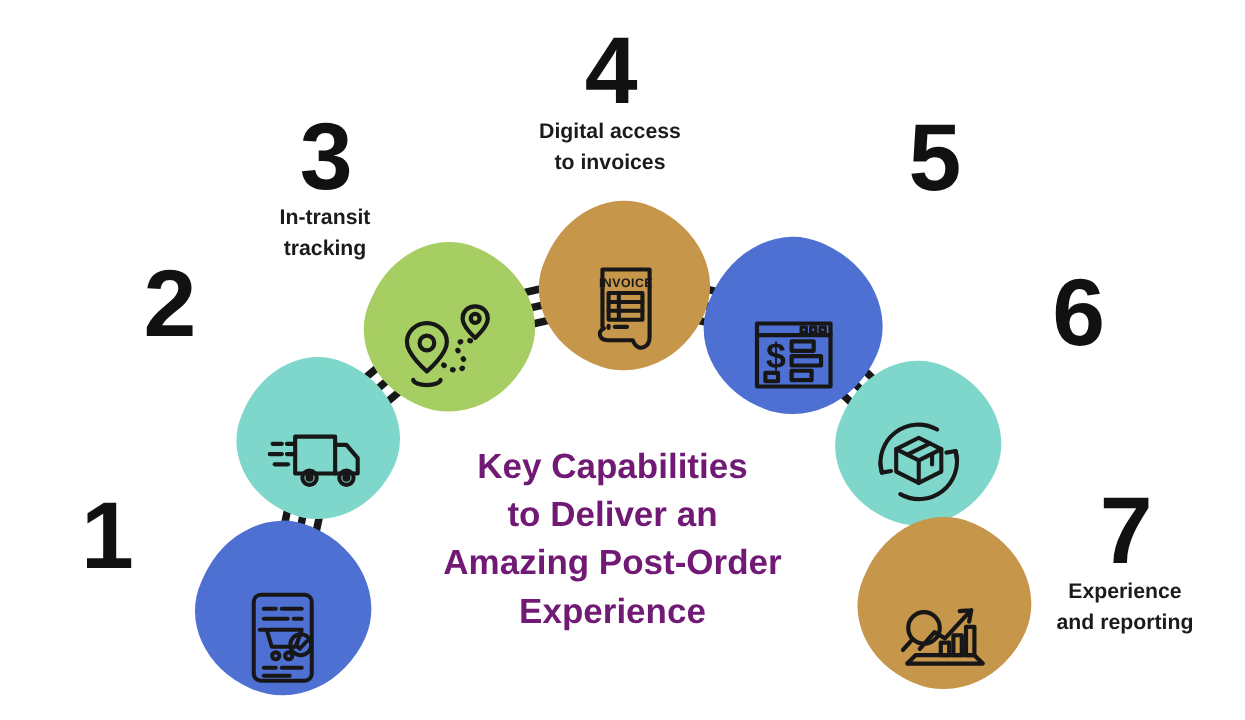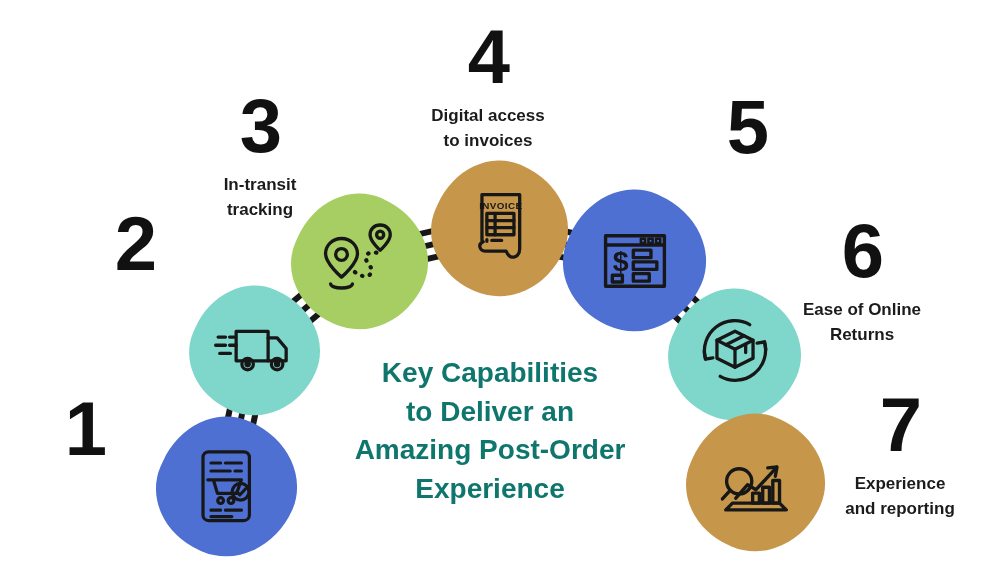"Digital access" .lbl { margin-top: 16px -> 5px }
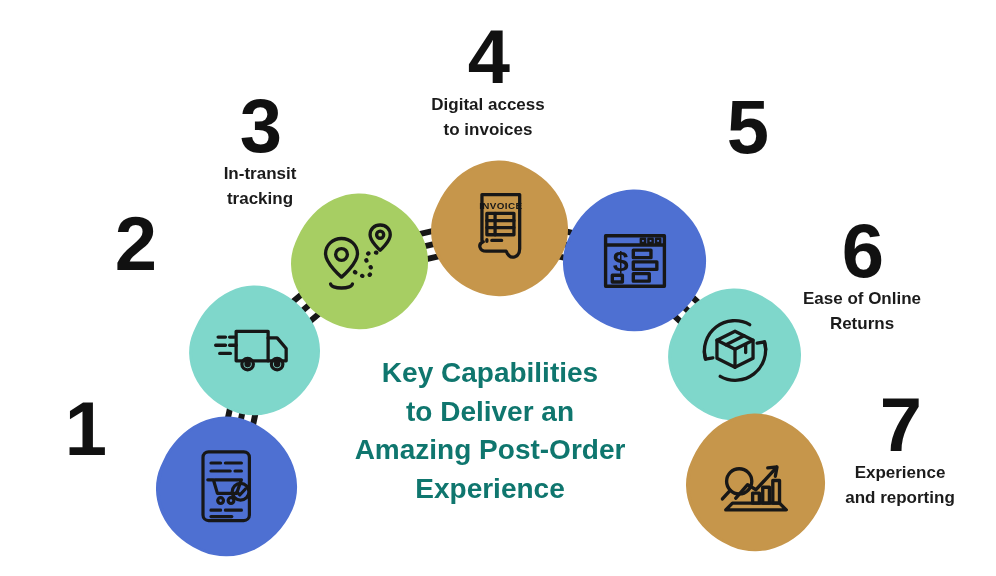"INVOICE" .circle { align-items: center -> flex-end }
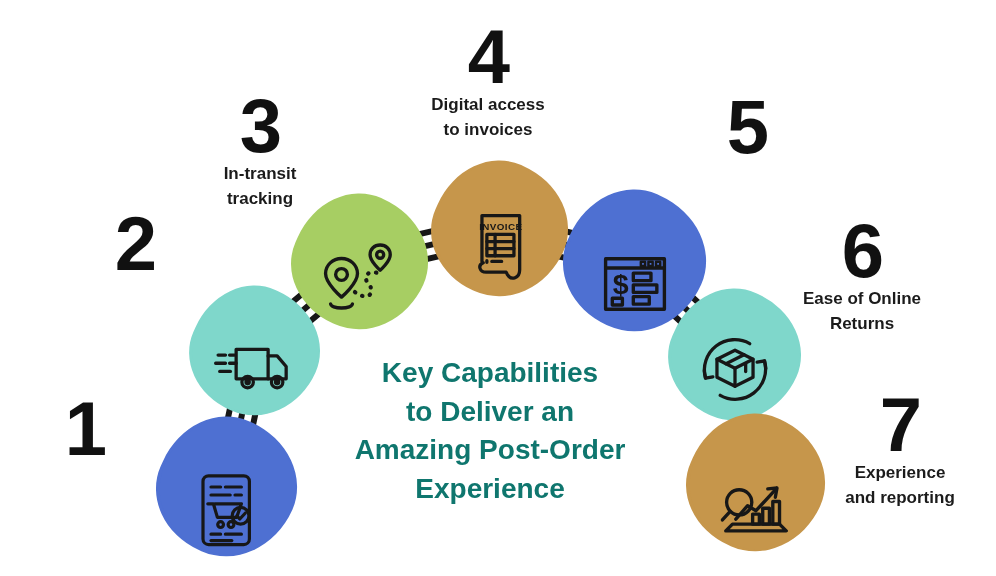"Ease of Online" div.lbl { html: <div>Ease of Online Returns</div> -> none }
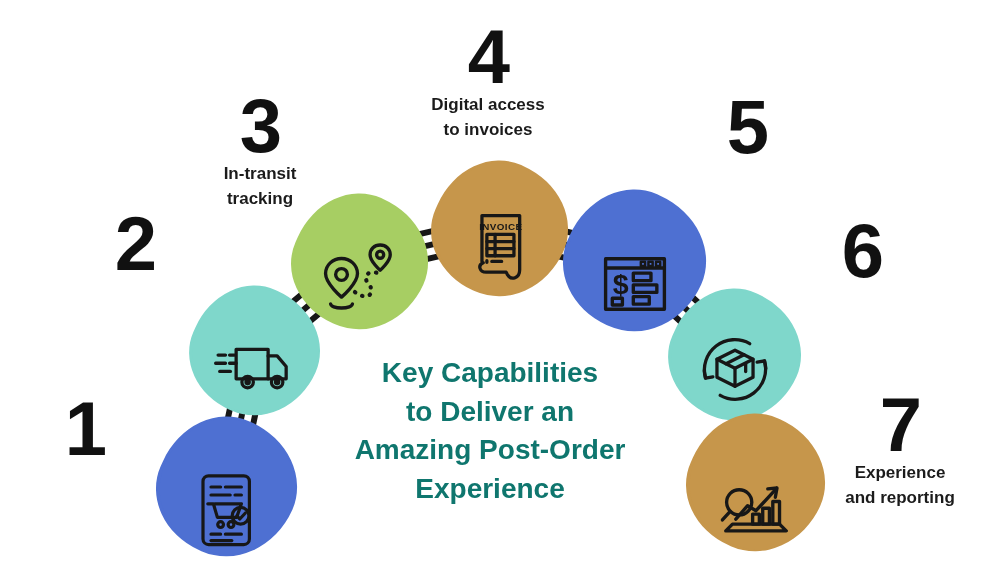"Key Capabilities" .title { color: #0f766e -> #701a75 }
